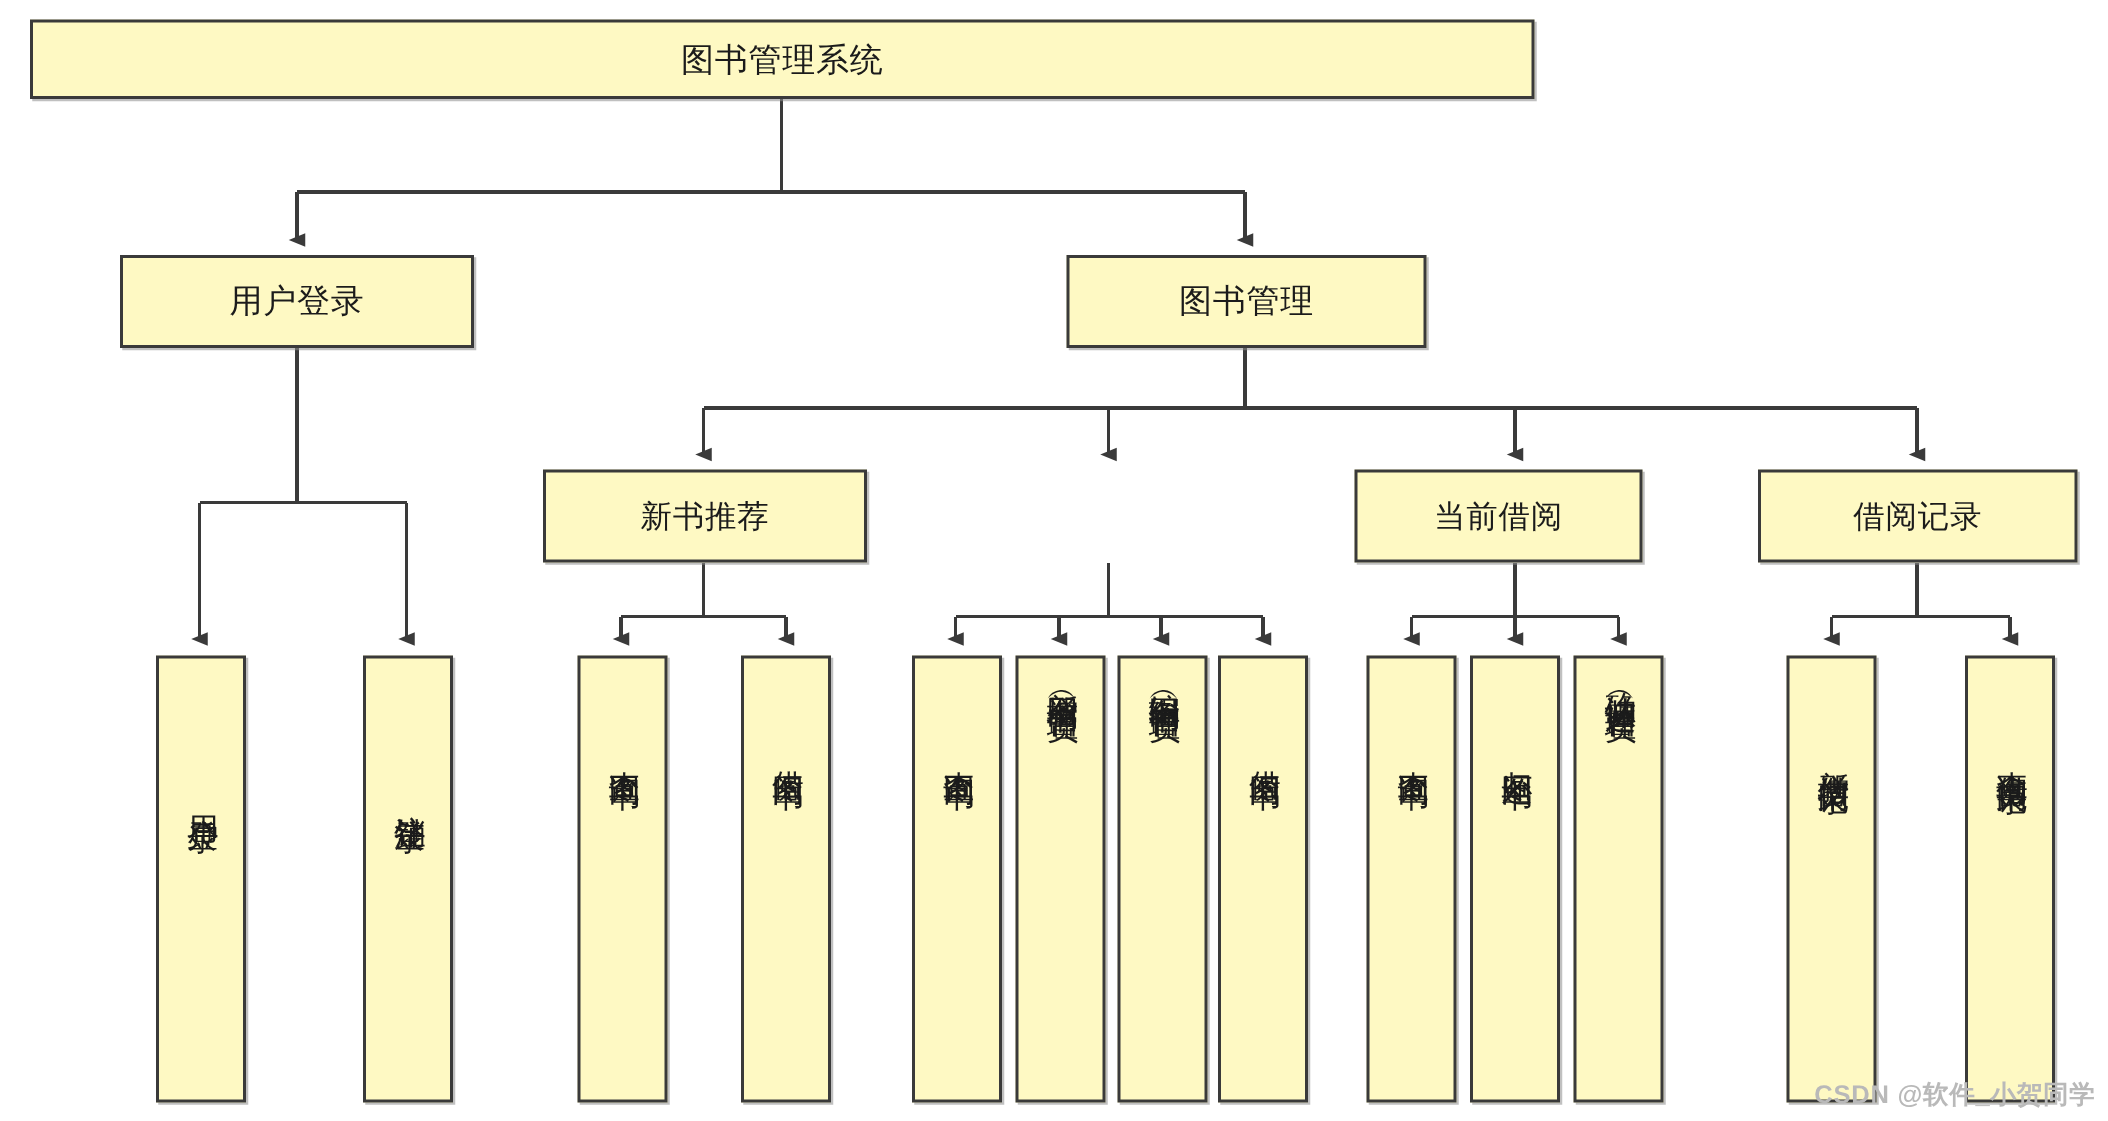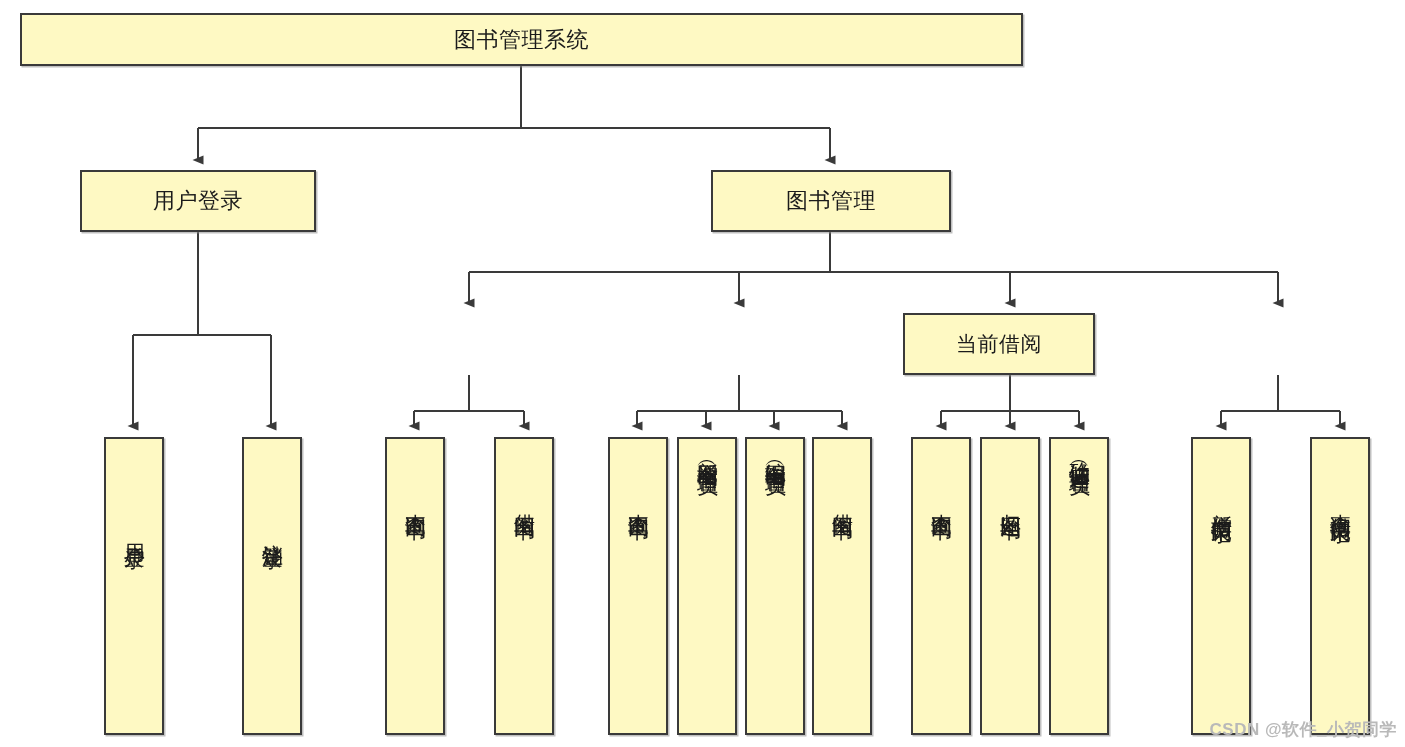"新书推荐" div.node { html: none -> <div> <span>新书推荐</span> </div> }
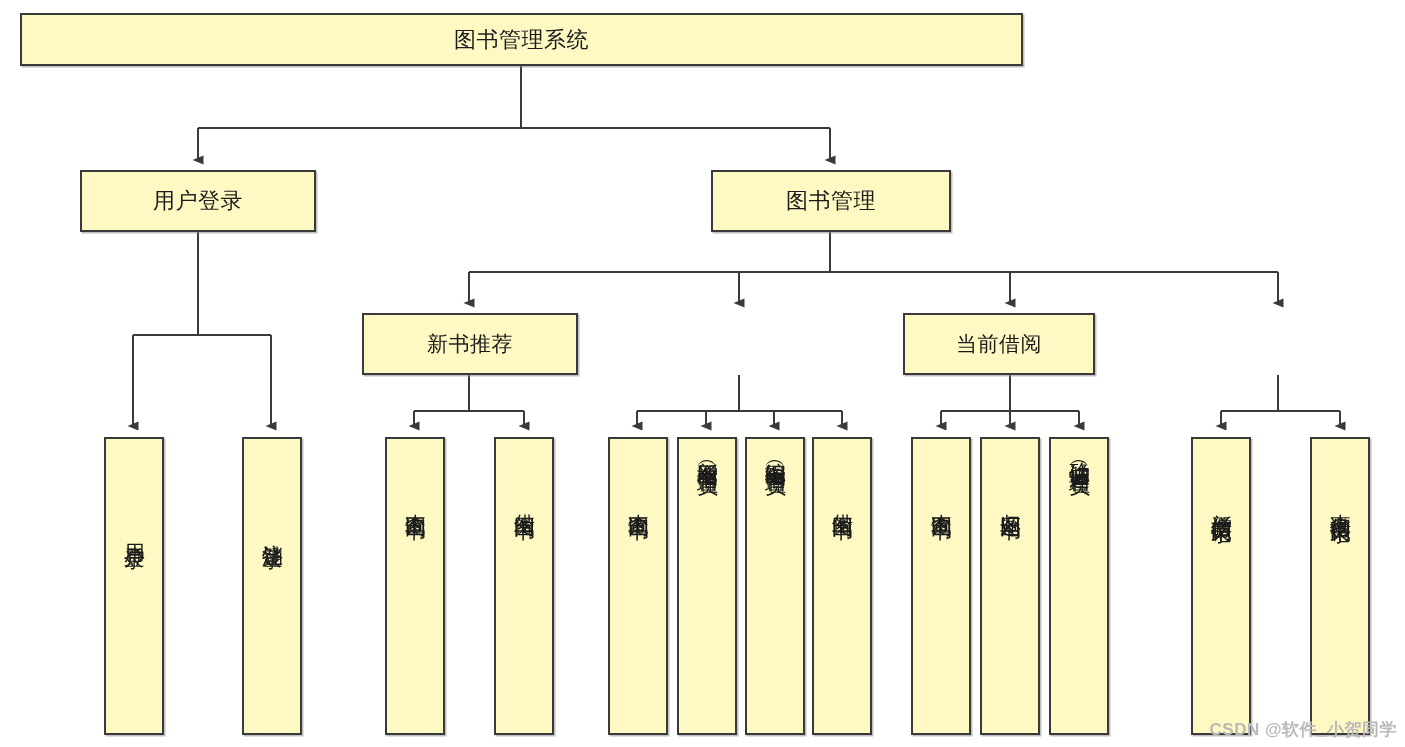"借阅记录" div.node { html: none -> <div> <span>借阅记录</span> </div> }
